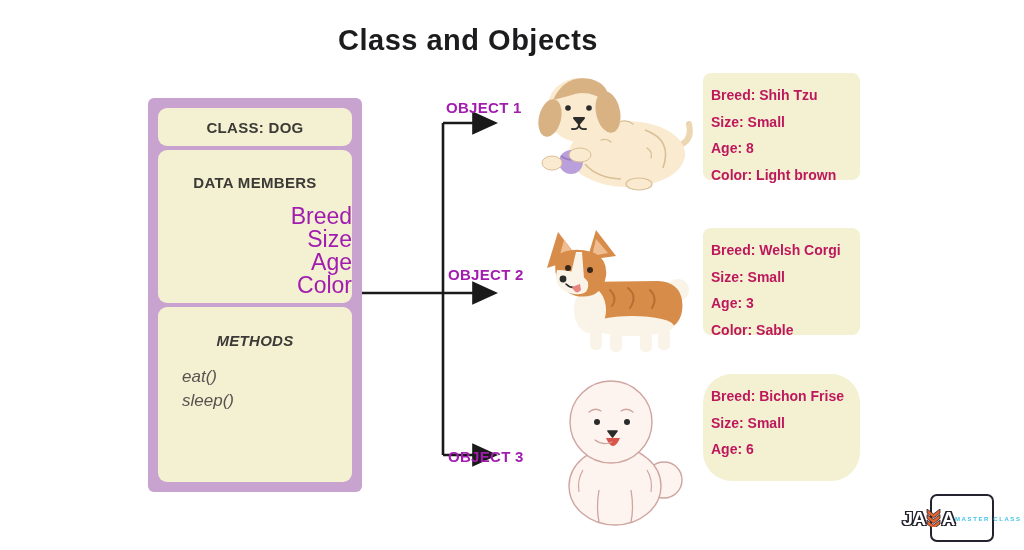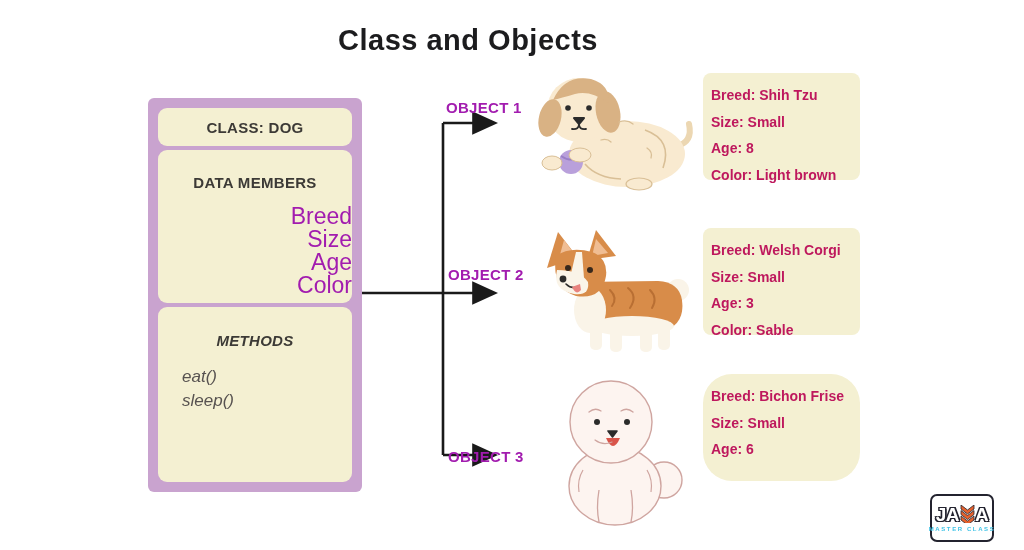"JA" .logo { flex-direction: column -> row }
